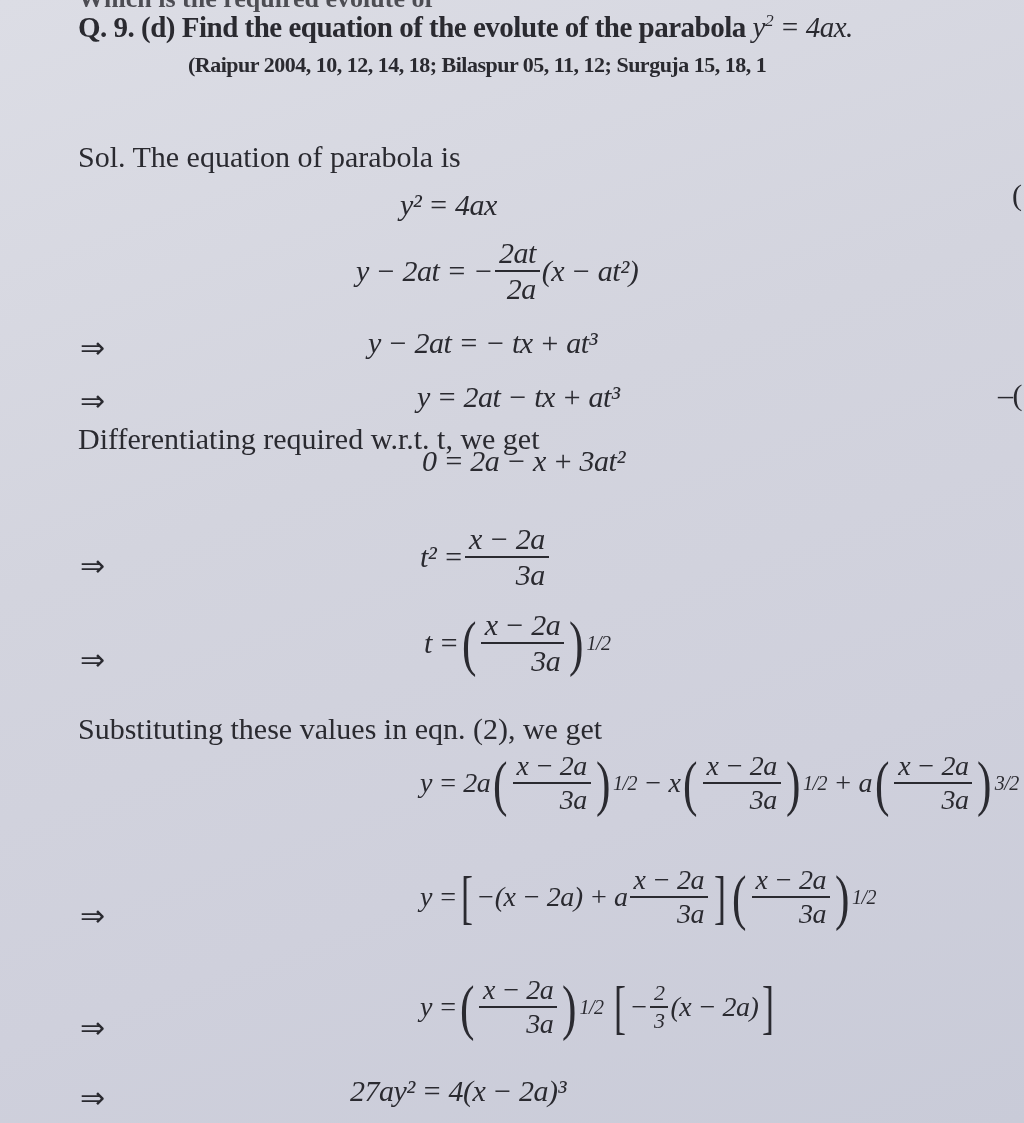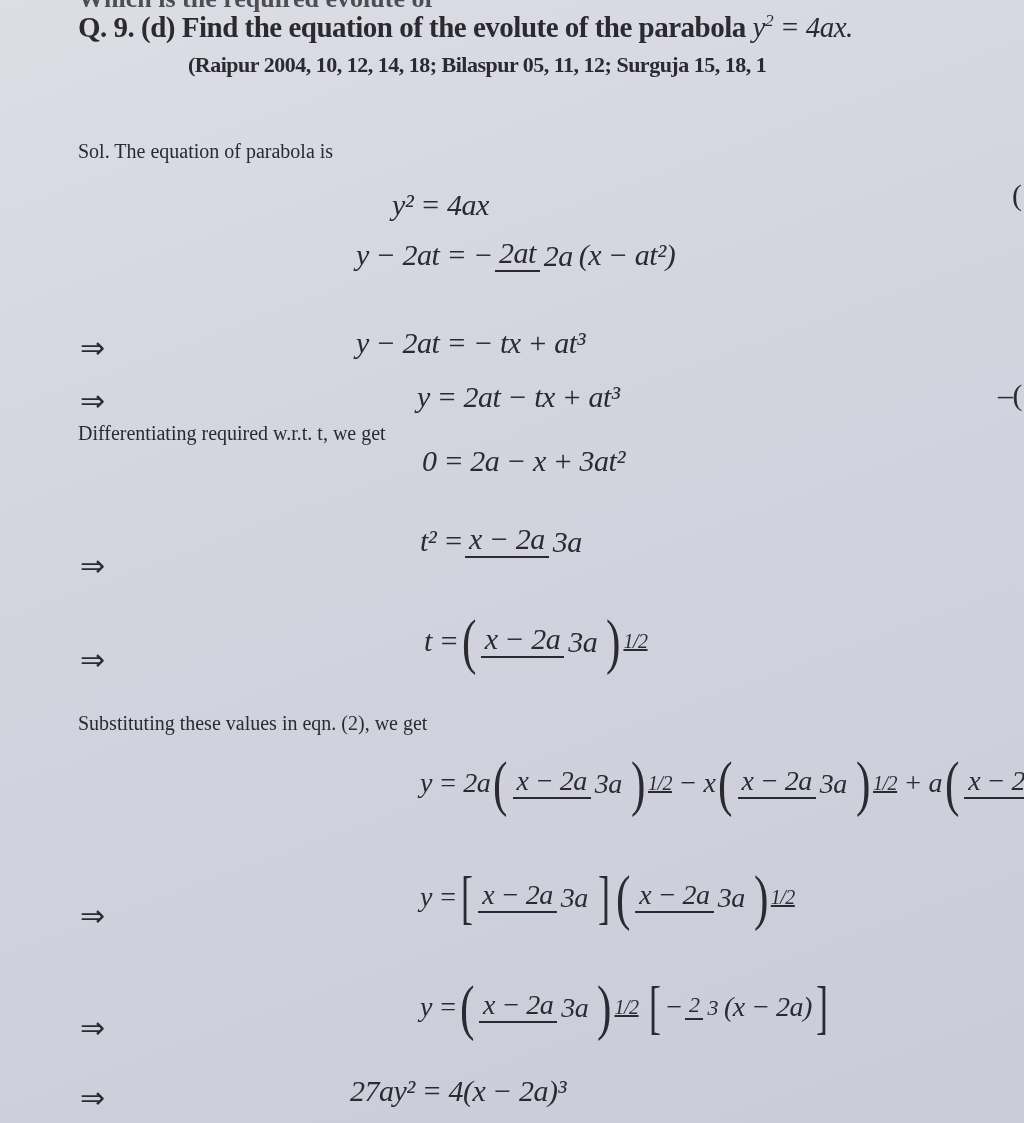"Sol. The equation of parabola" .txt { font-size: 20px -> 30px }
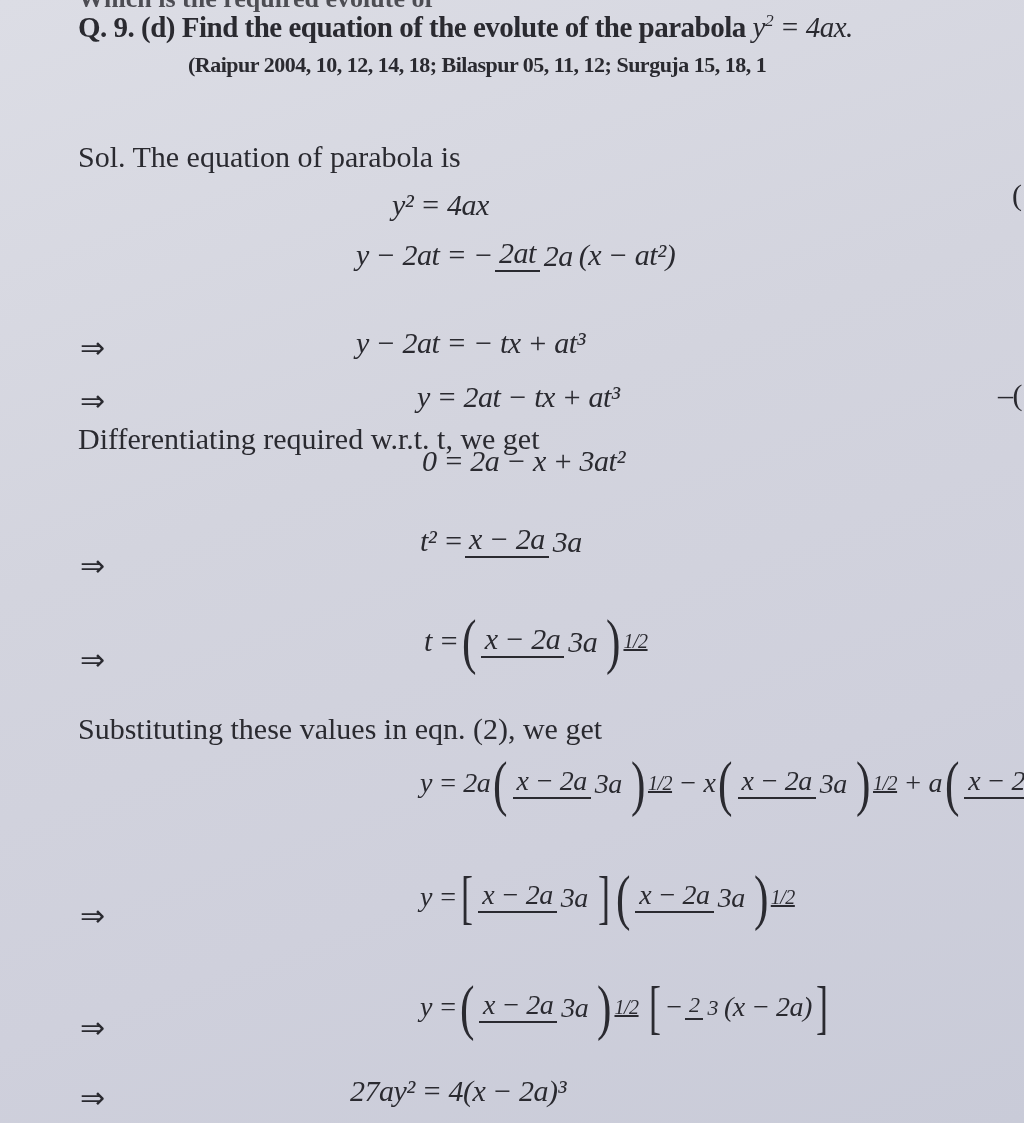"y² = 4ax" div.abs { left: 392px -> 400px }
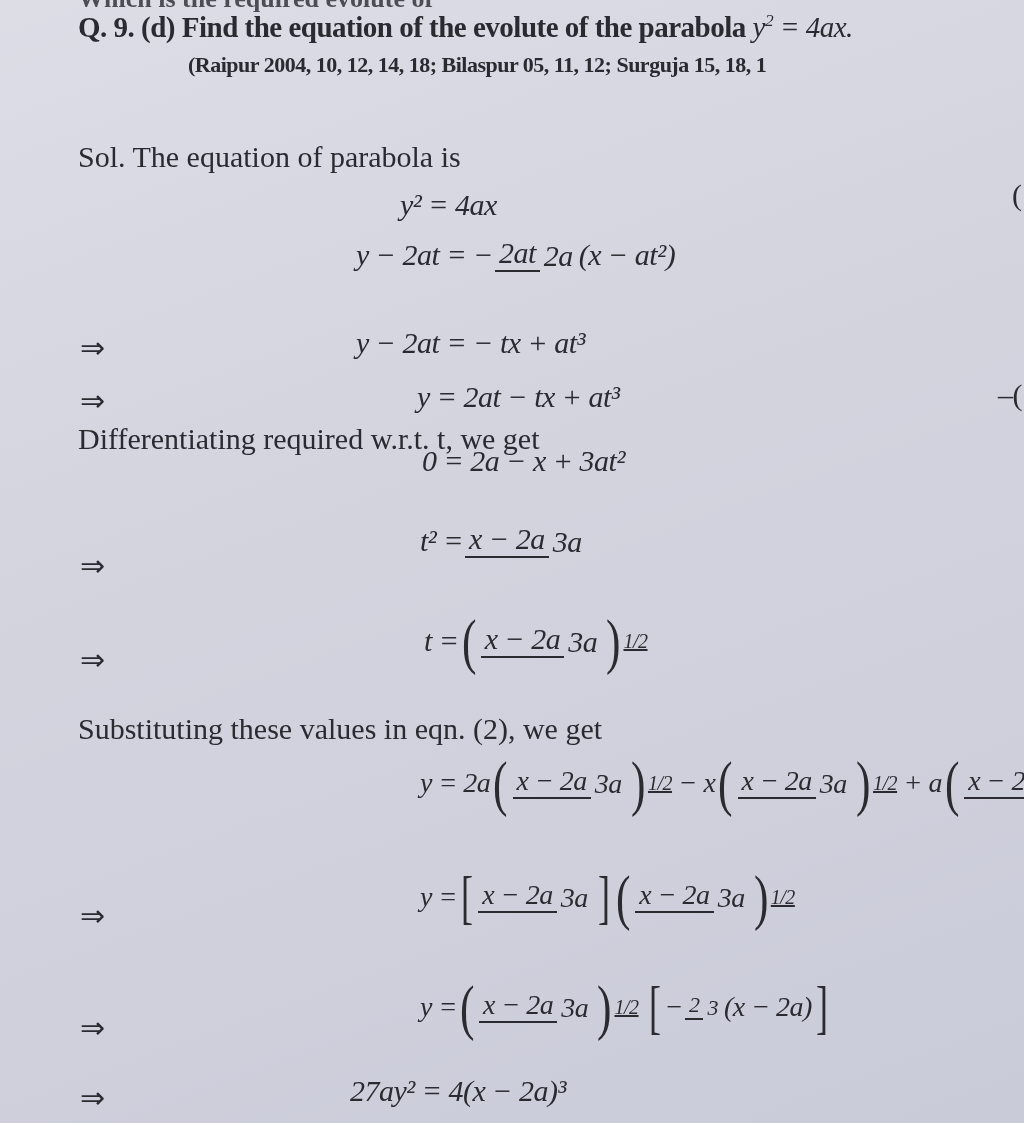"2at" .frac { align-items: center -> flex-end; flex-direction: row -> column }
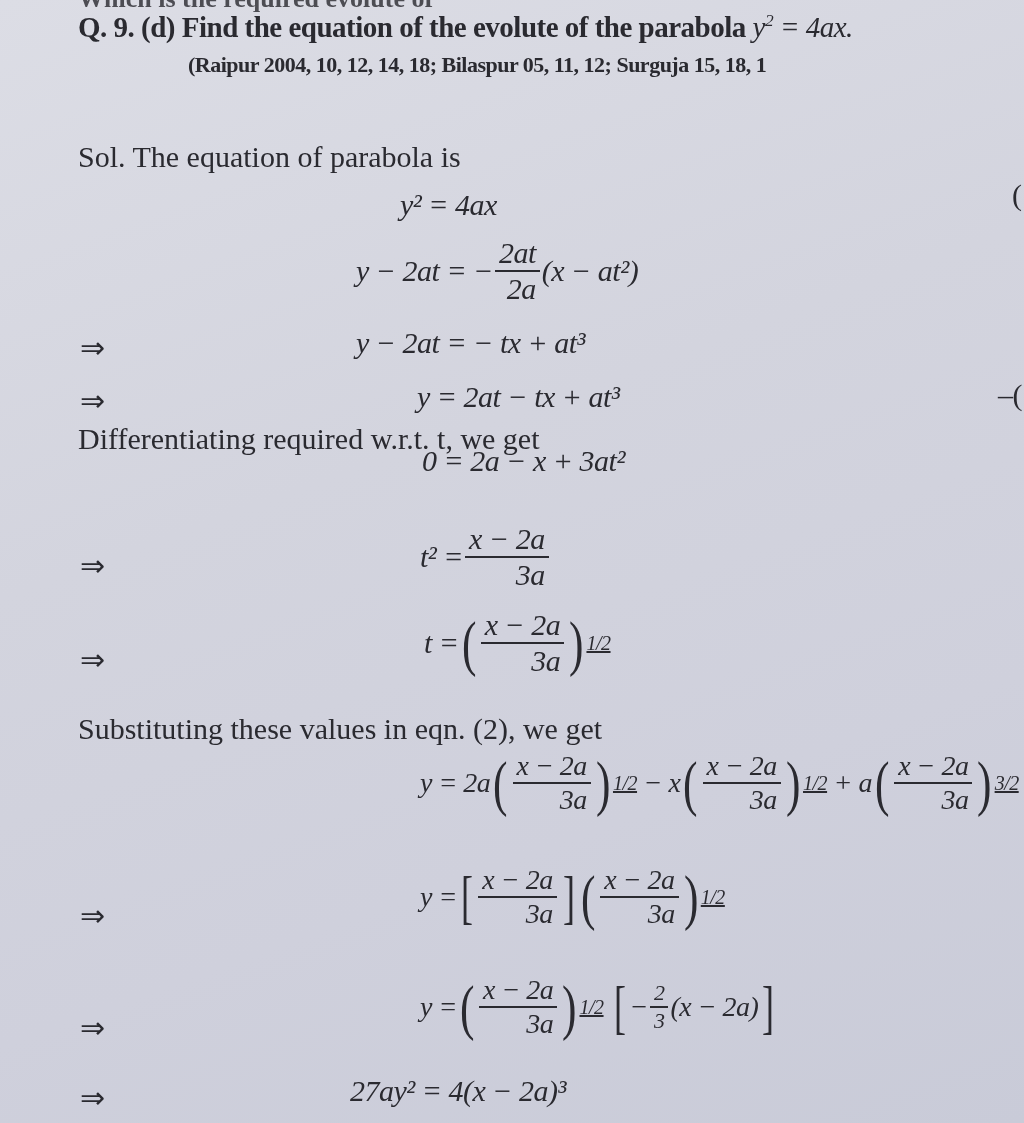"y − 2at = −" div.abs { left: 356px -> 368px }
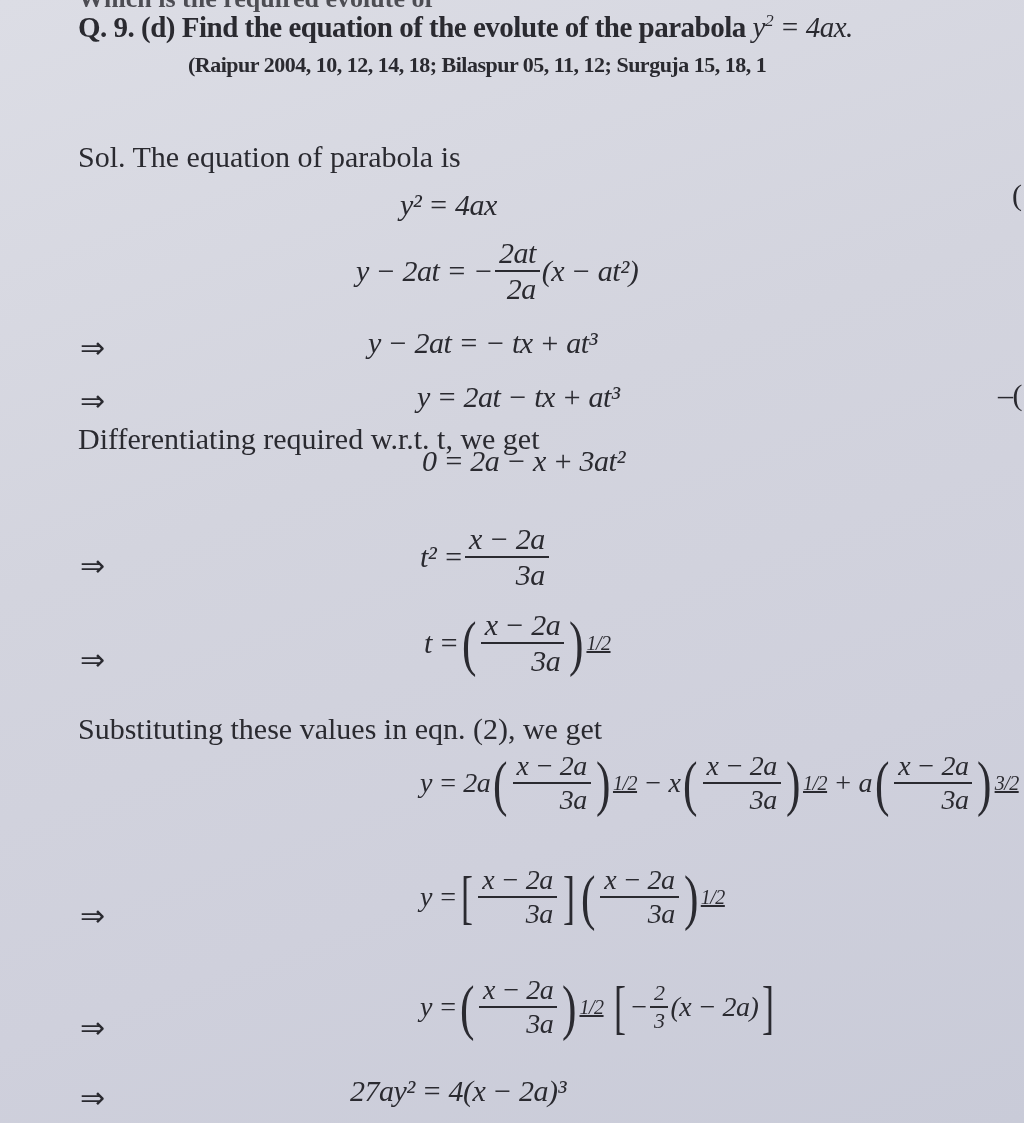"1/2" .exp { text-decoration: underline -> none }
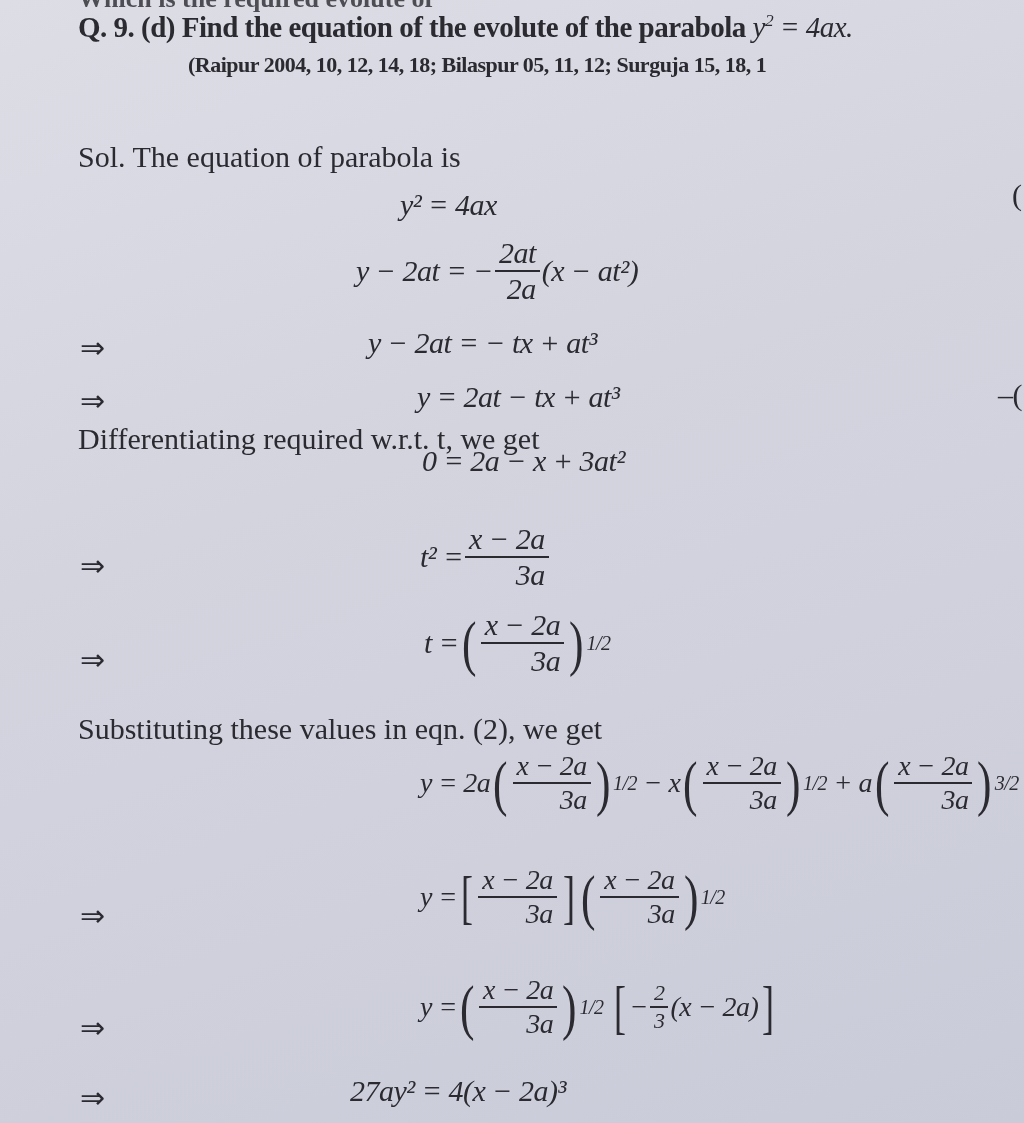"−(x − 2a) + a" span { html: none -> <span>−(x − 2a) + a</span> }
